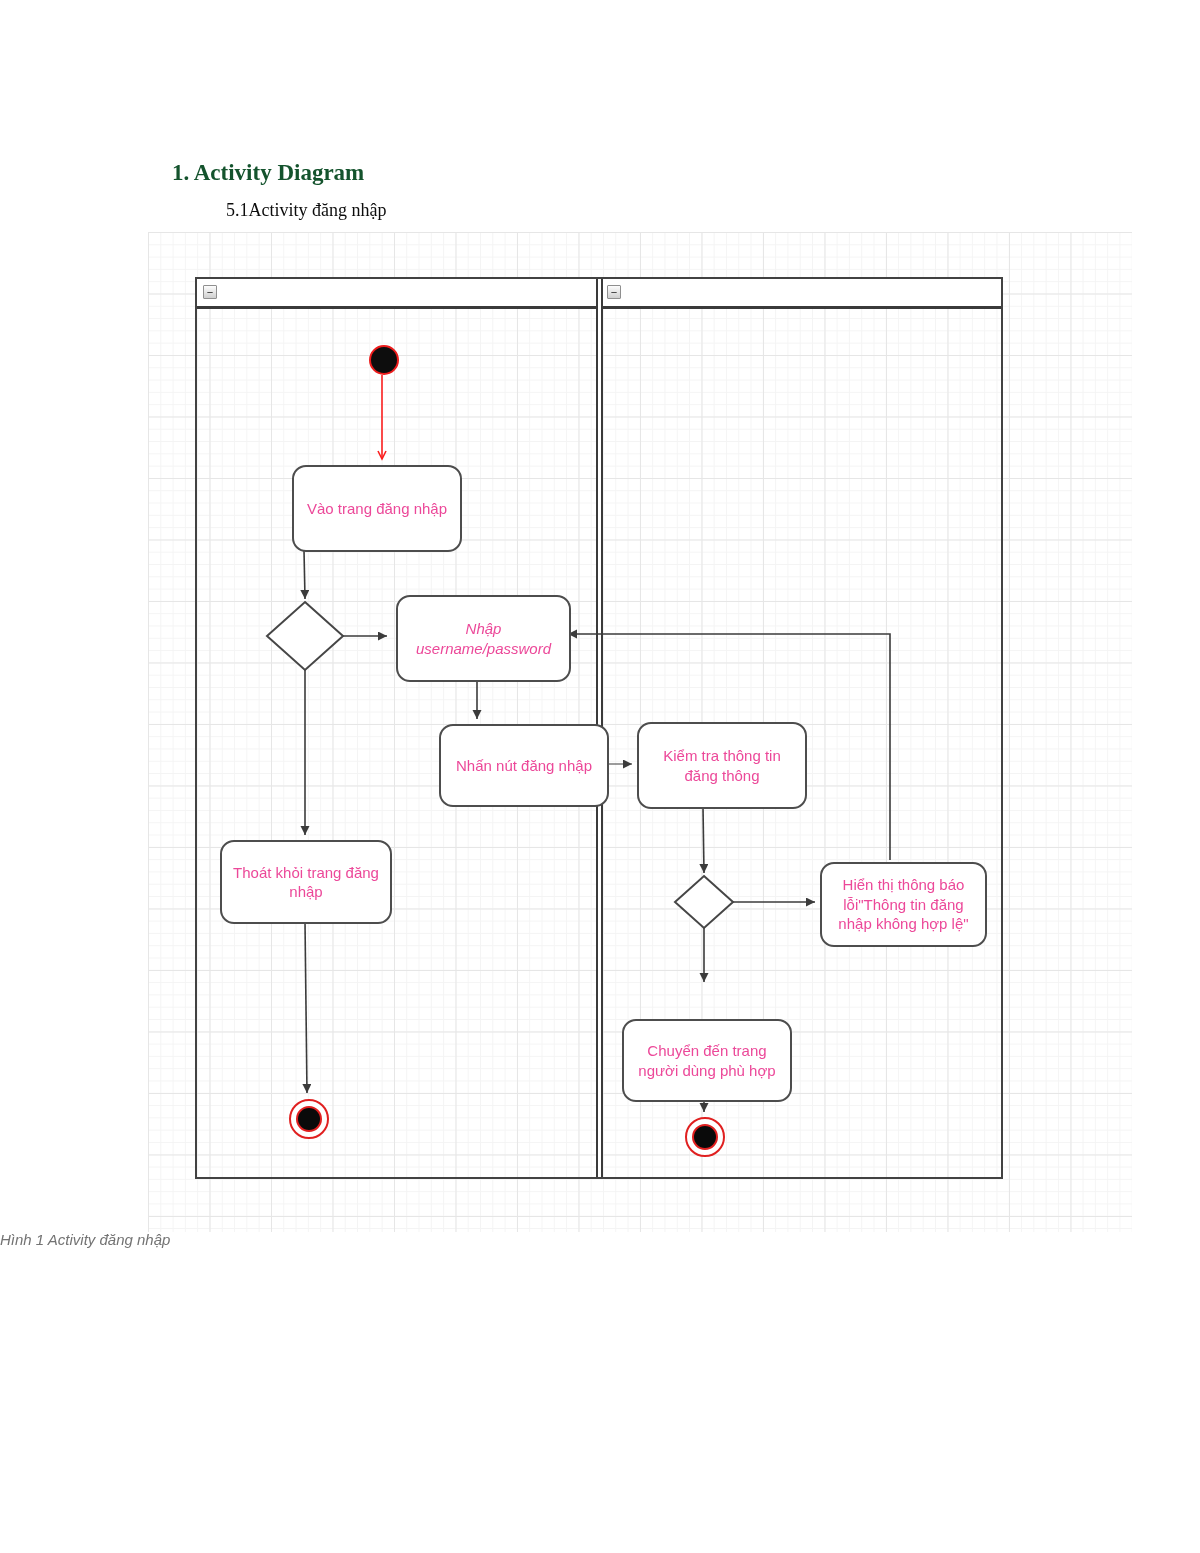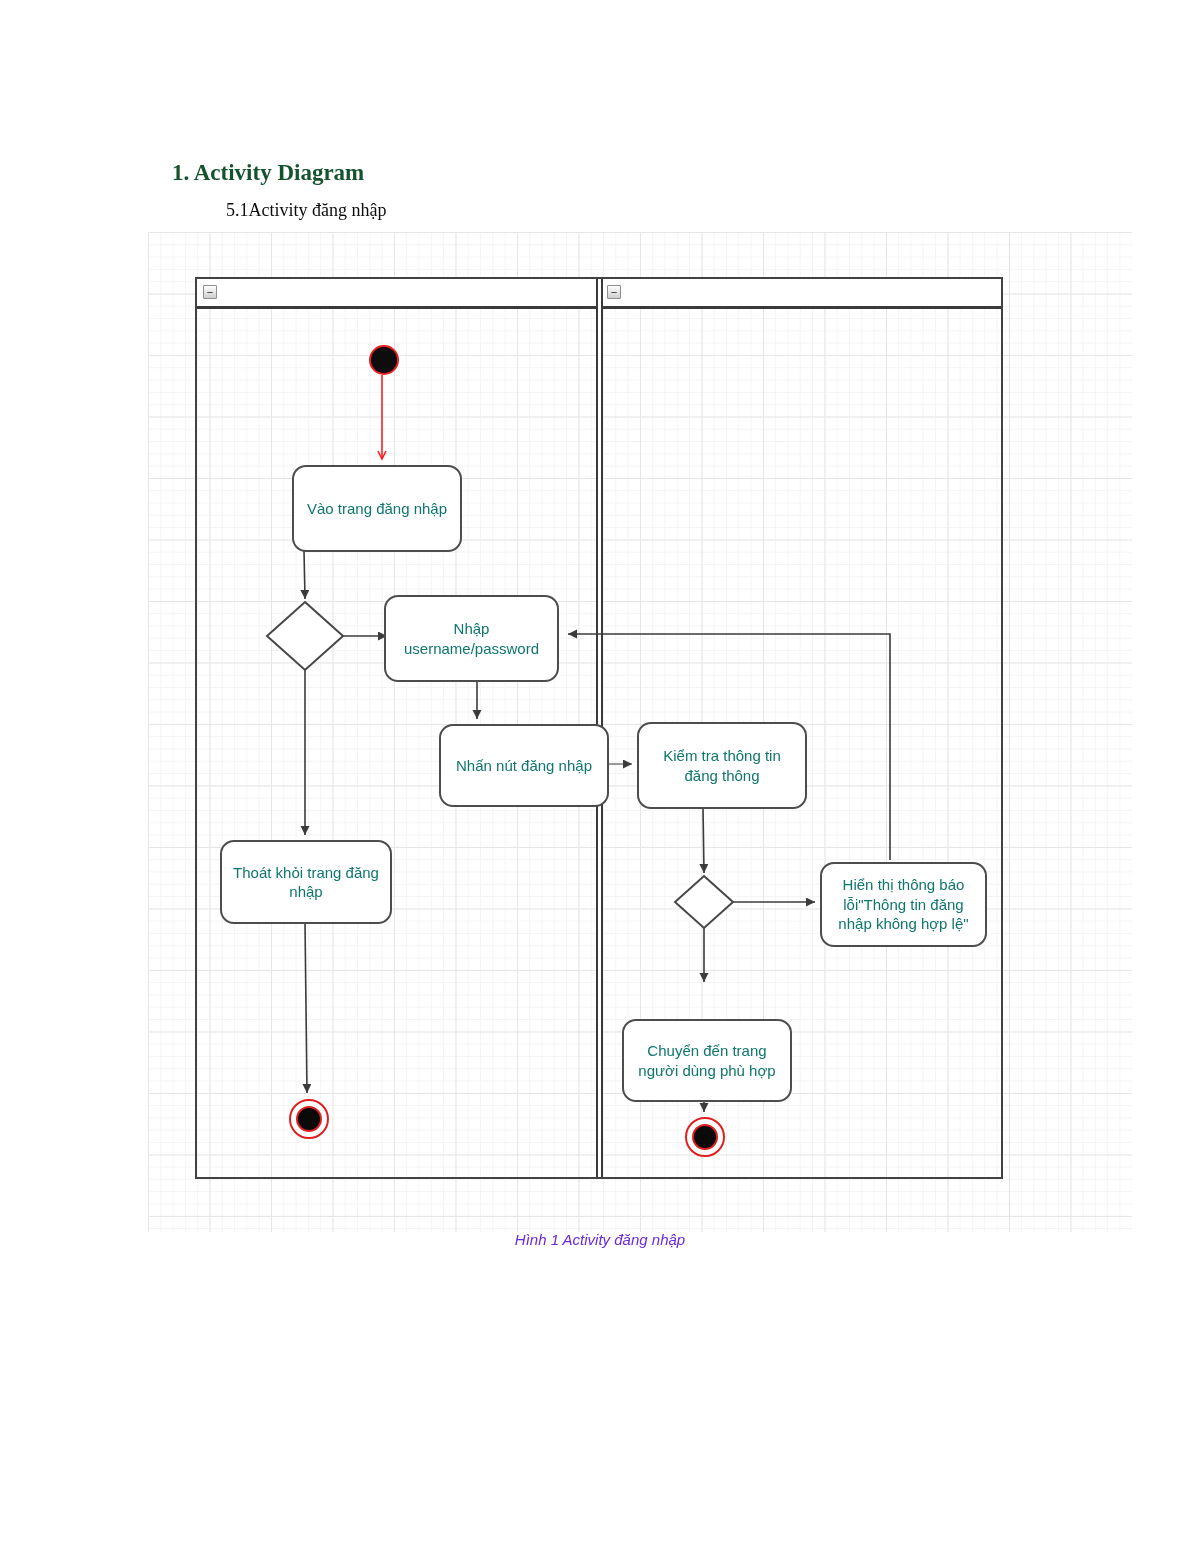"Vào trang đăng nhập" .node { color: #0f766e -> #ec4899 }
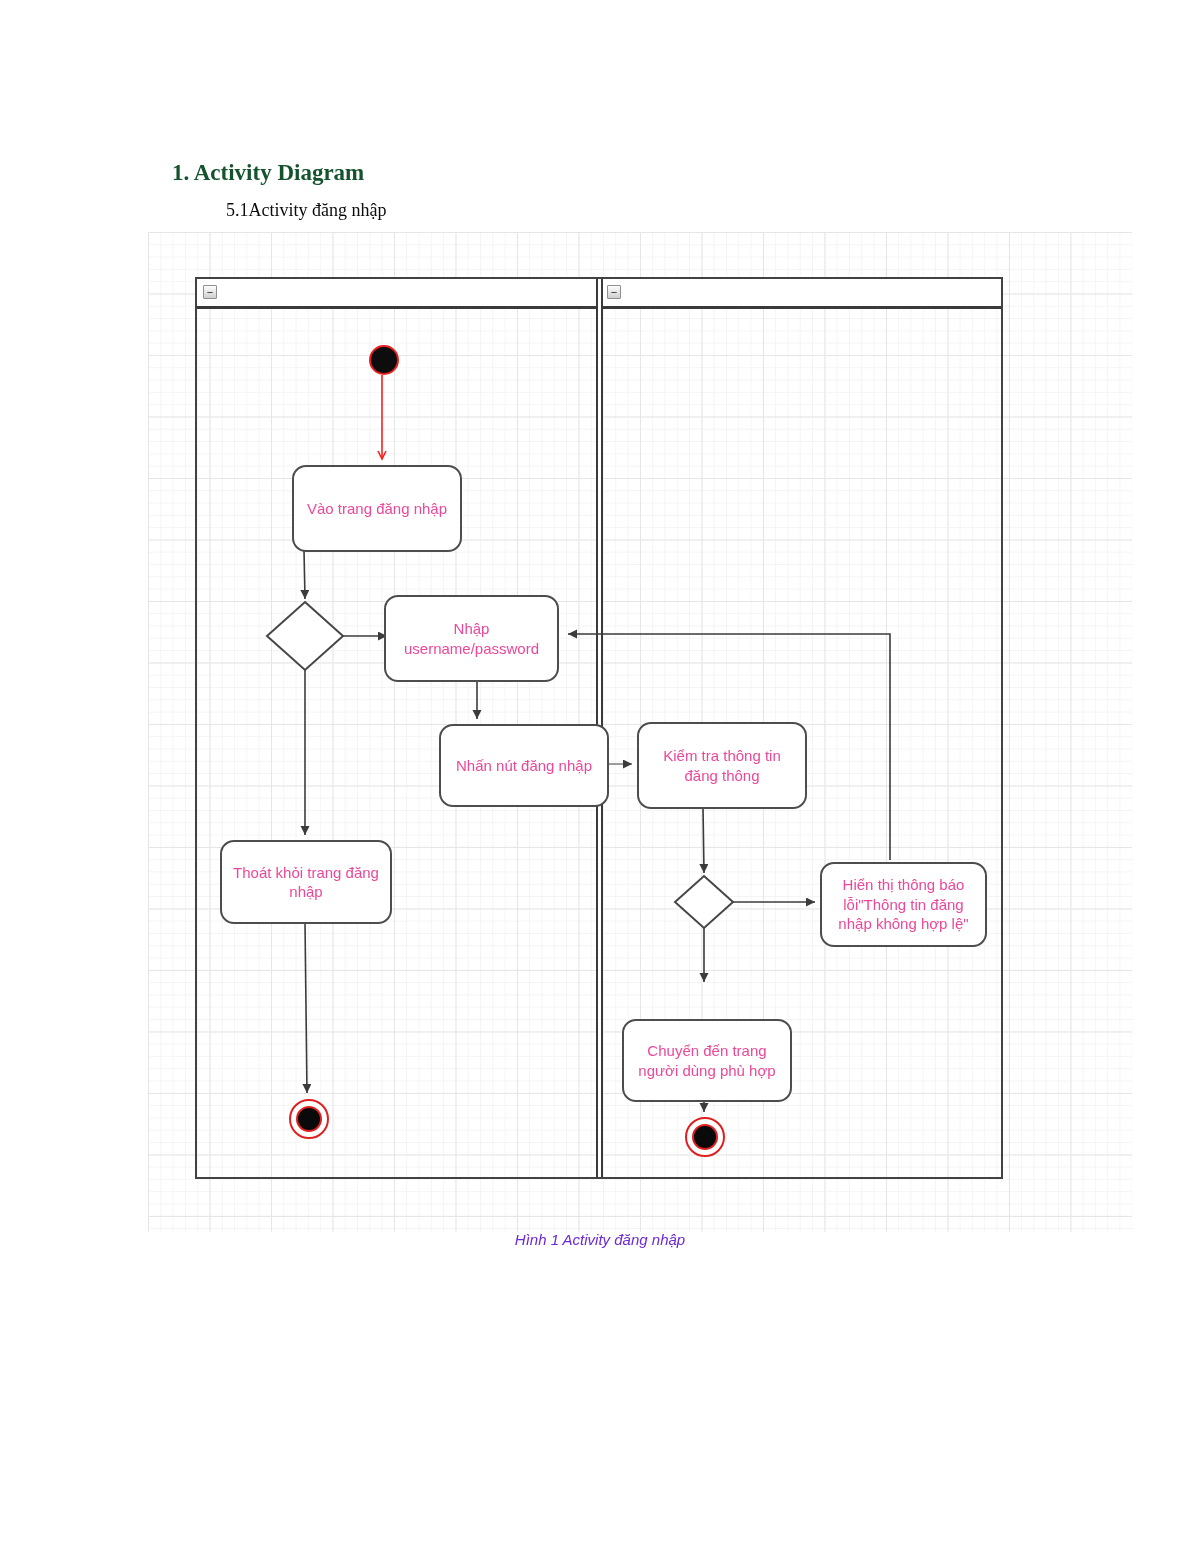"Nhập username/password" div.node { font-style: none -> italic; left: 187px -> 199px }
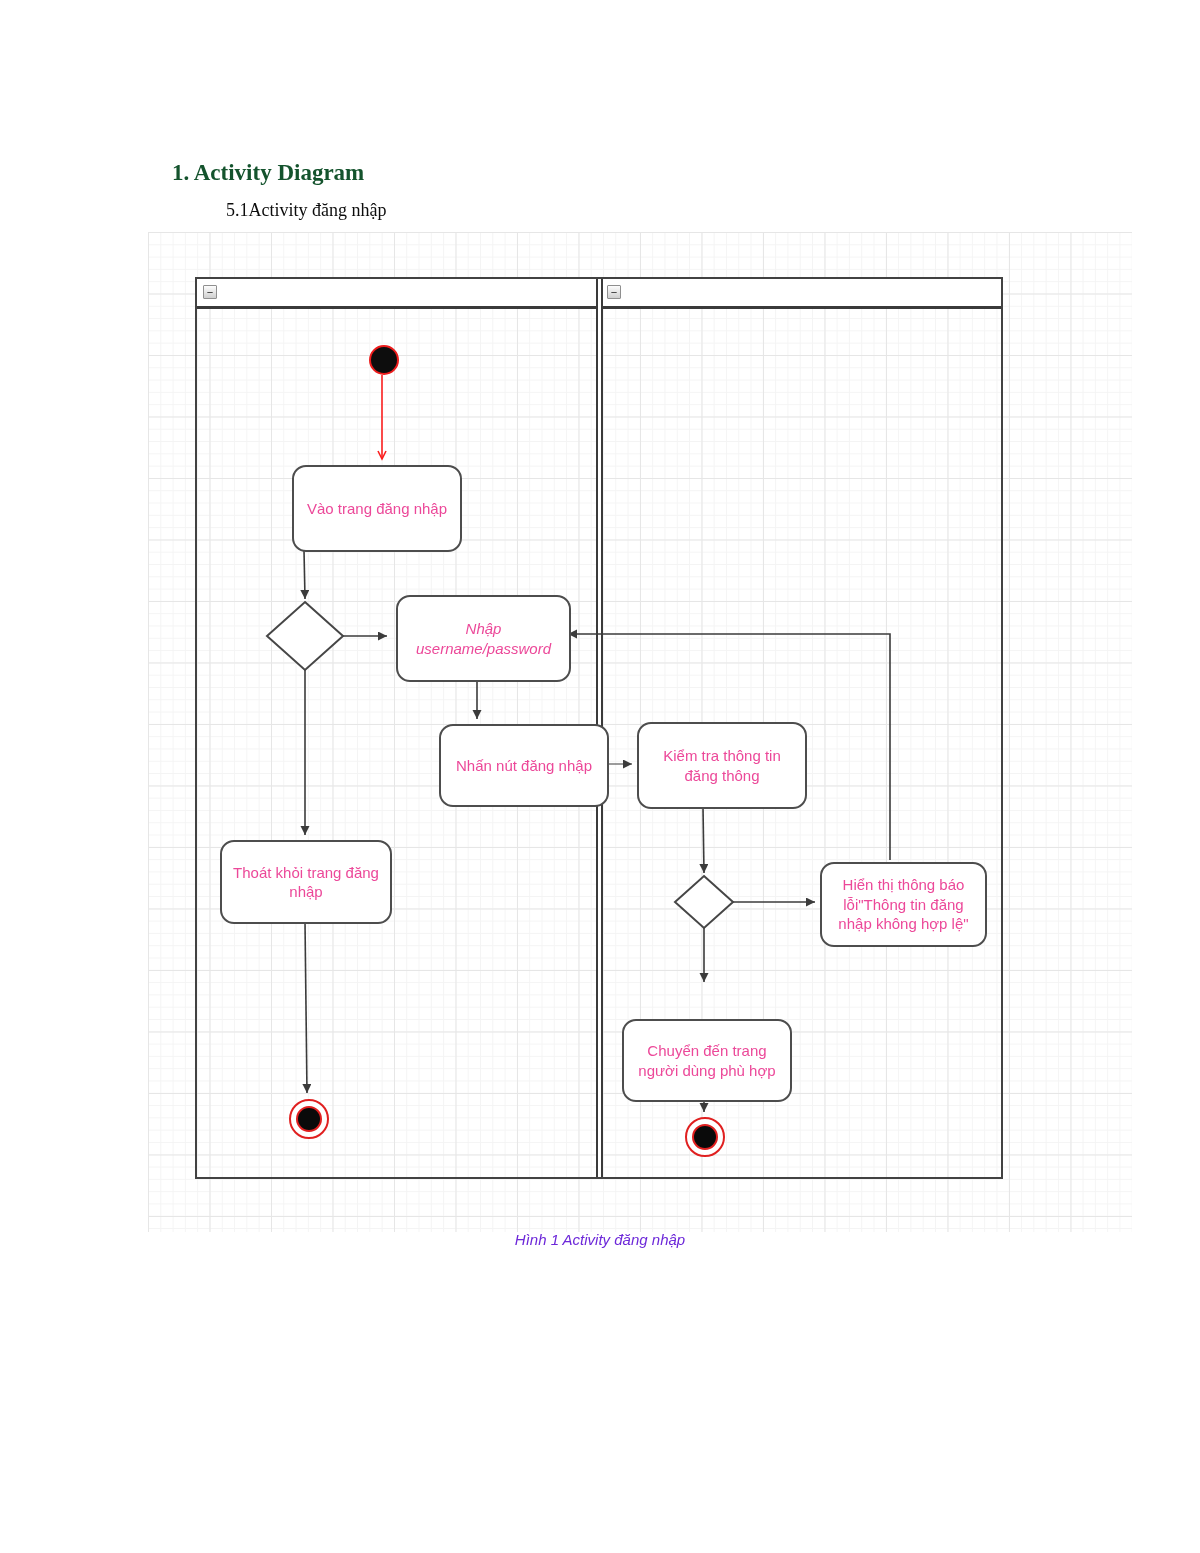"Hình 1 Activity đăng nhập" .caption { color: #6d28d9 -> #737373; text-align: center -> none }
